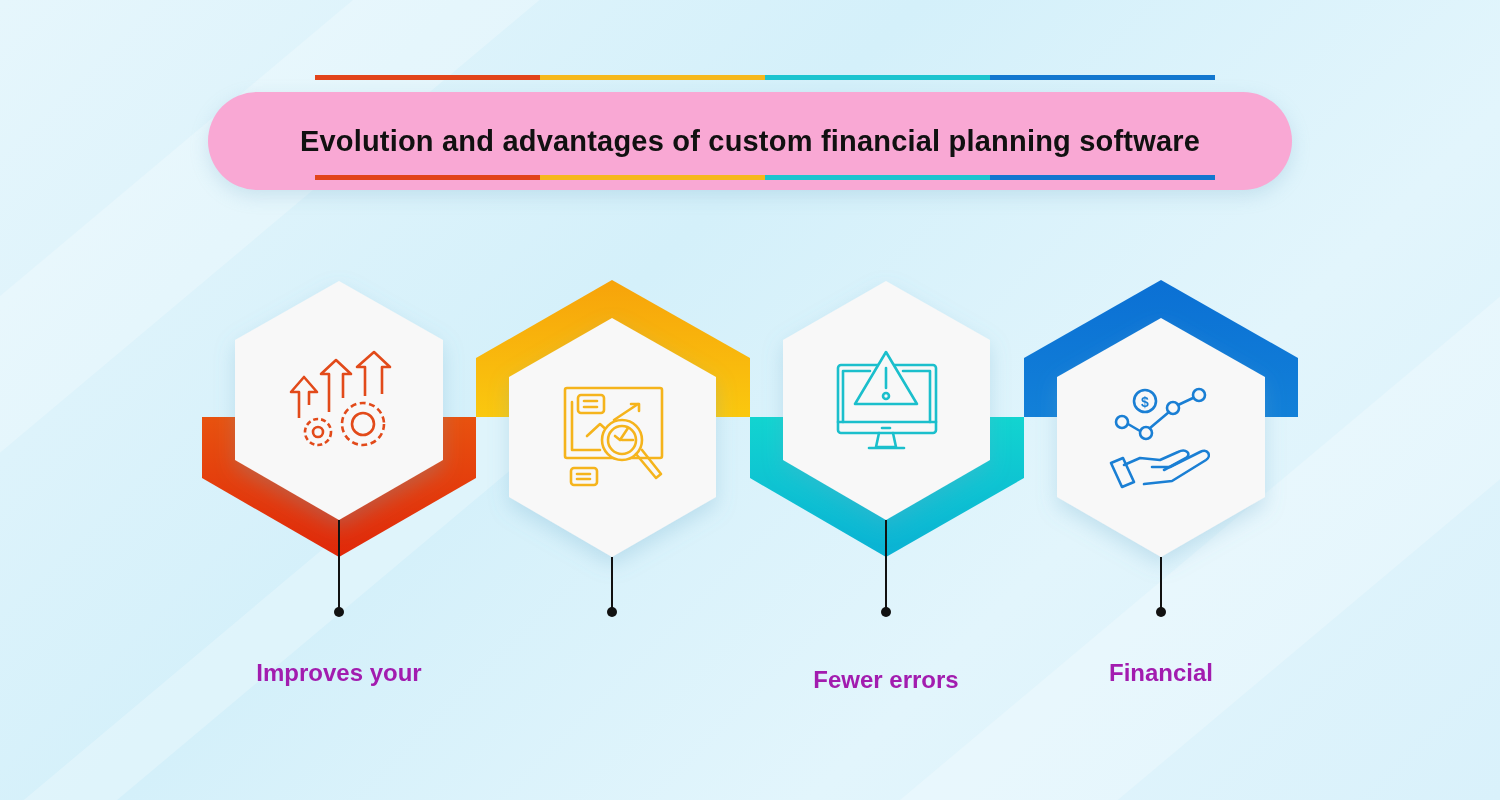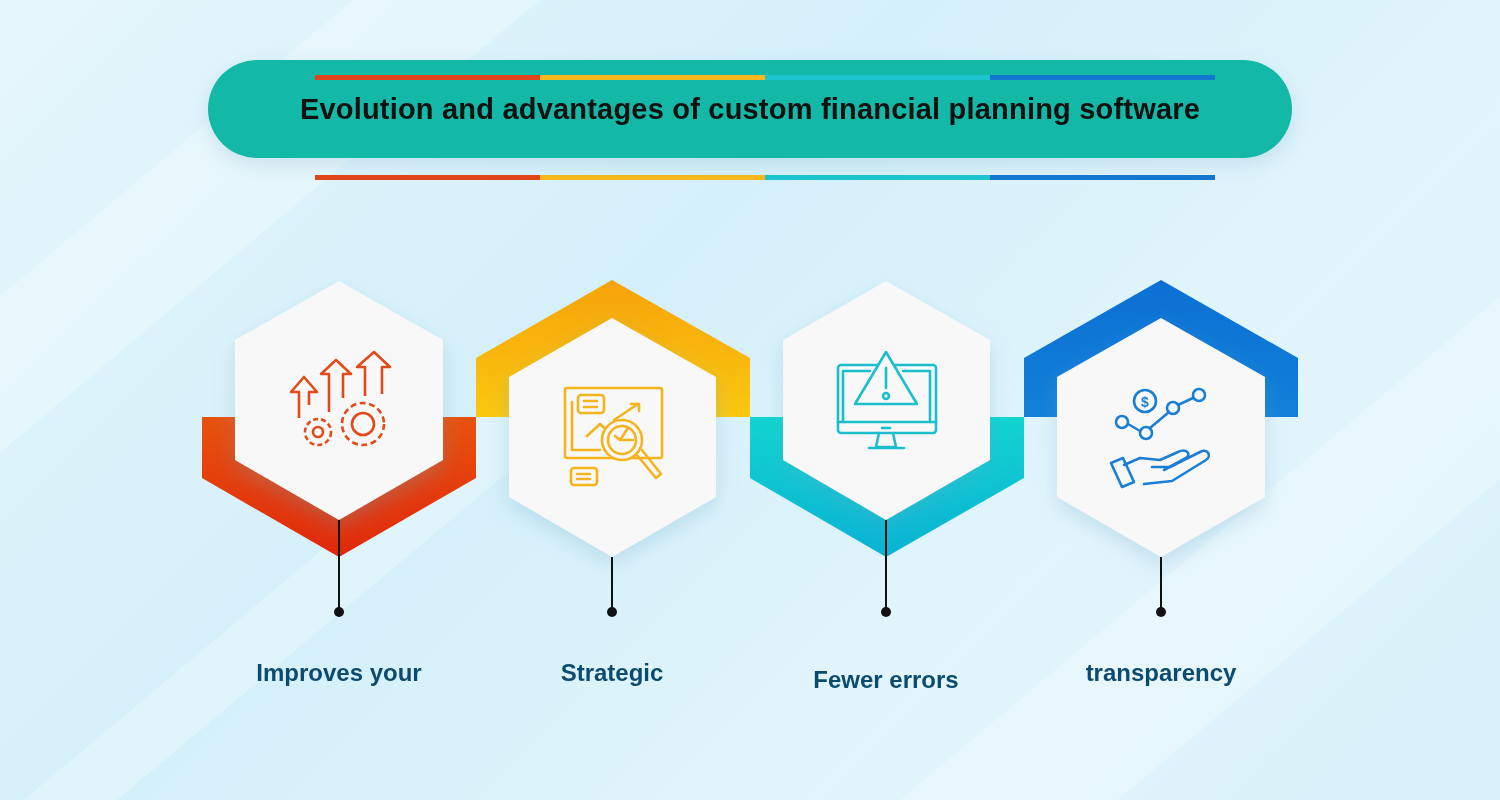"Evolution and advantages of custom" #title-wrap { background: #14b8a6 -> #f9a8d4; top: 60px -> 92px }
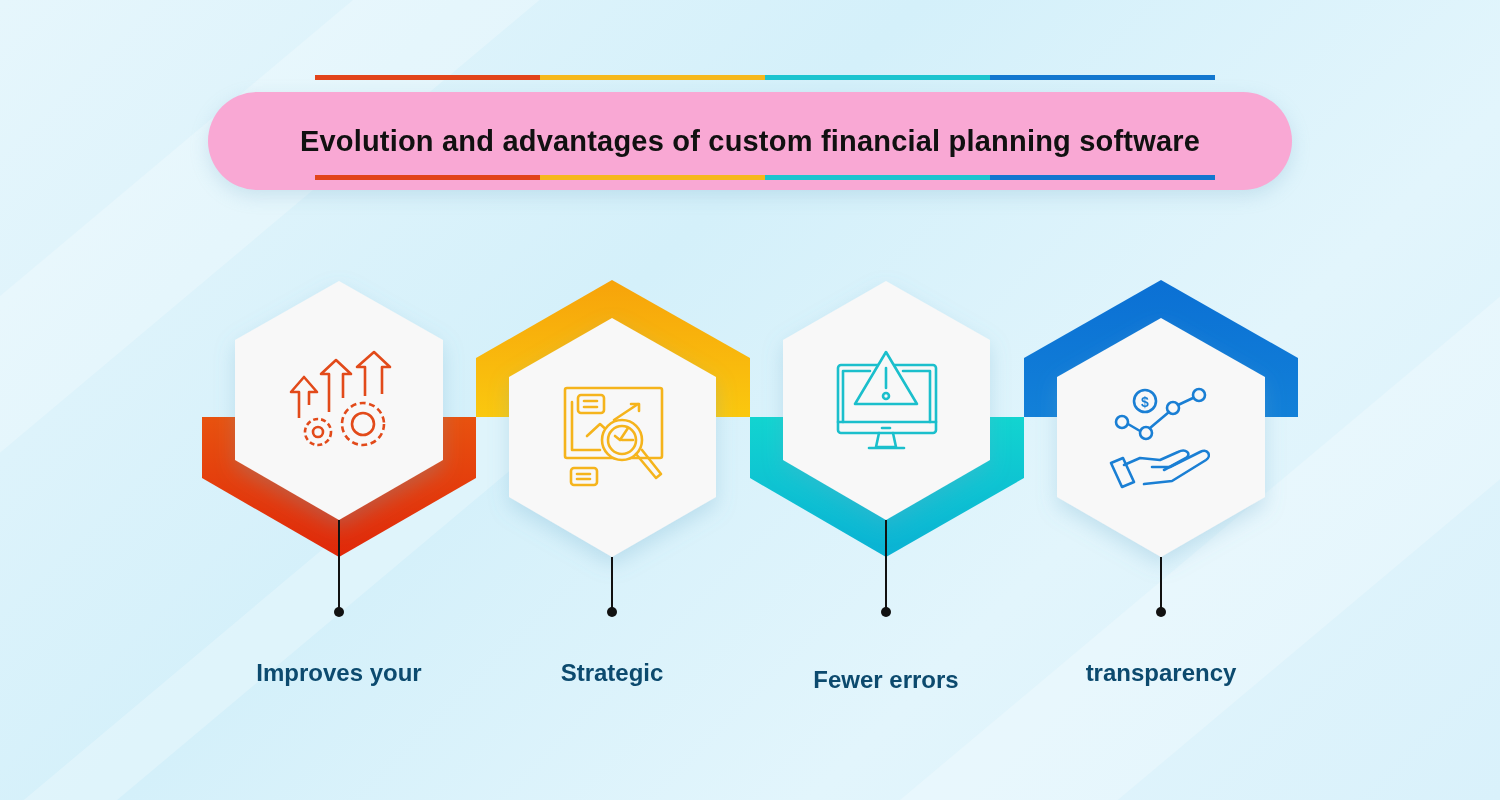"Improves your" .label { color: #0c4a6e -> #a21caf }
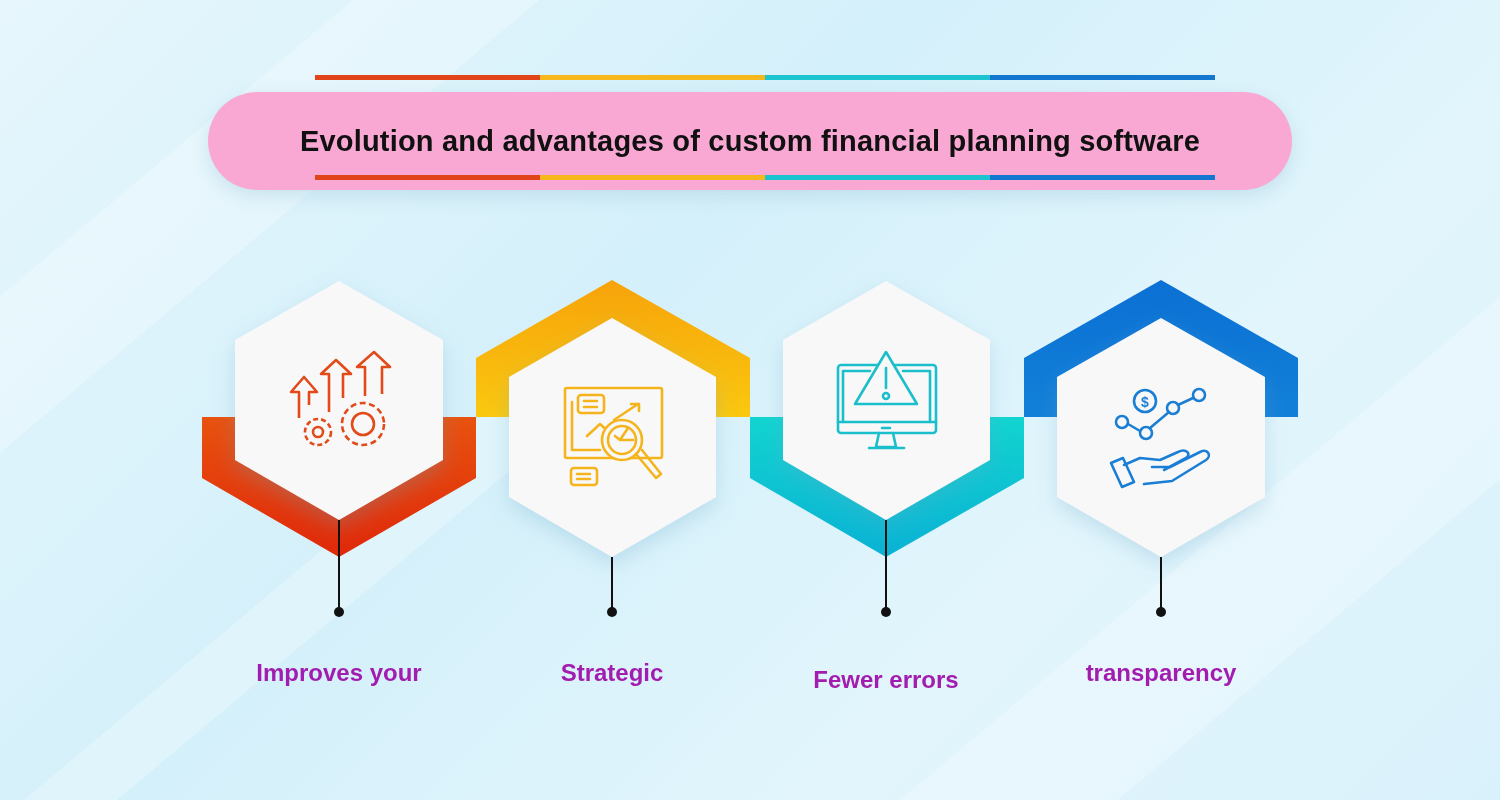"Strategic" div { html: <div>Strategic</div> -> none }
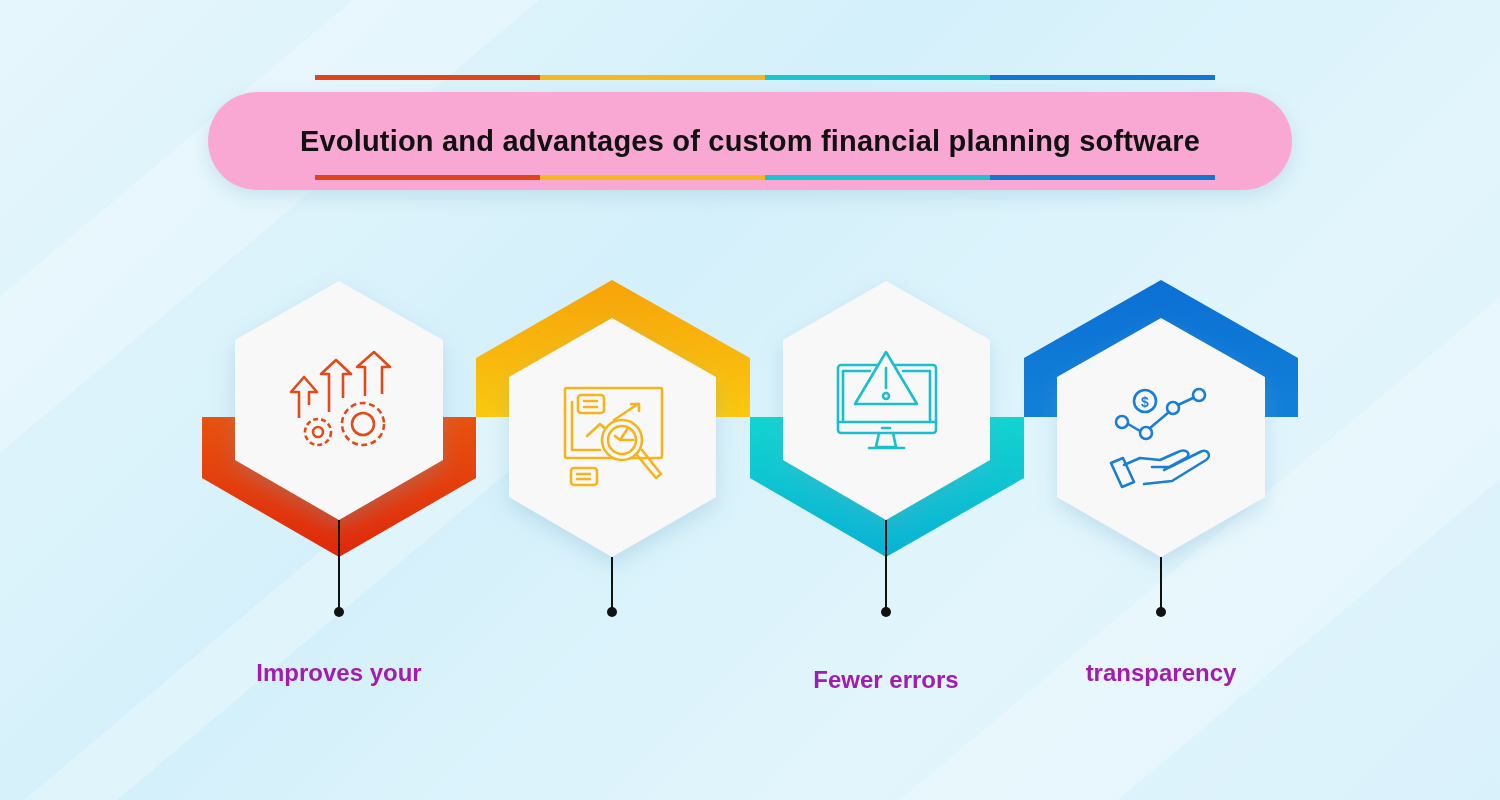"Financial" div { html: none -> <div>Financial</div> }
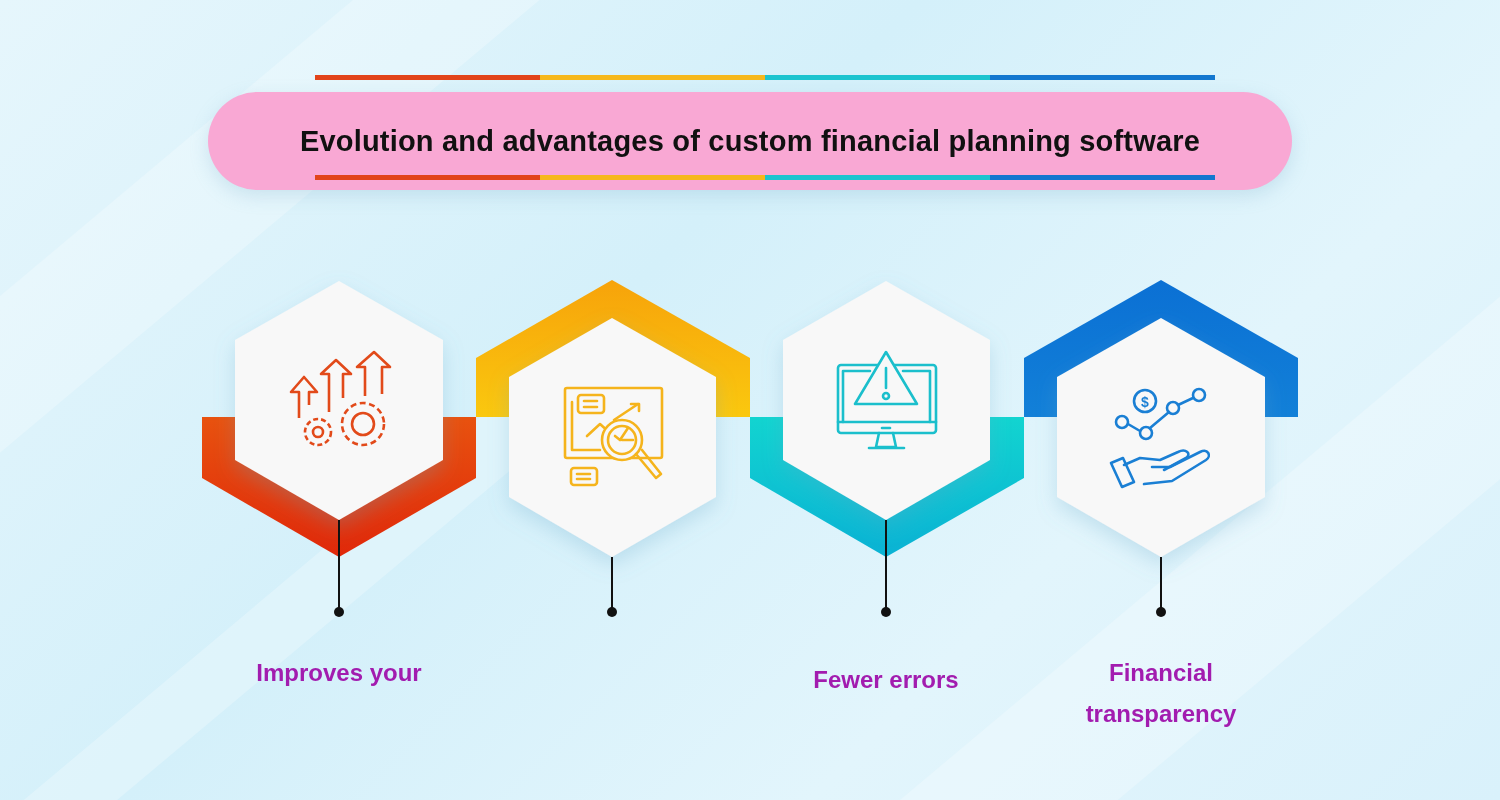"transparency" div { html: <div>transparency</div> -> none }
